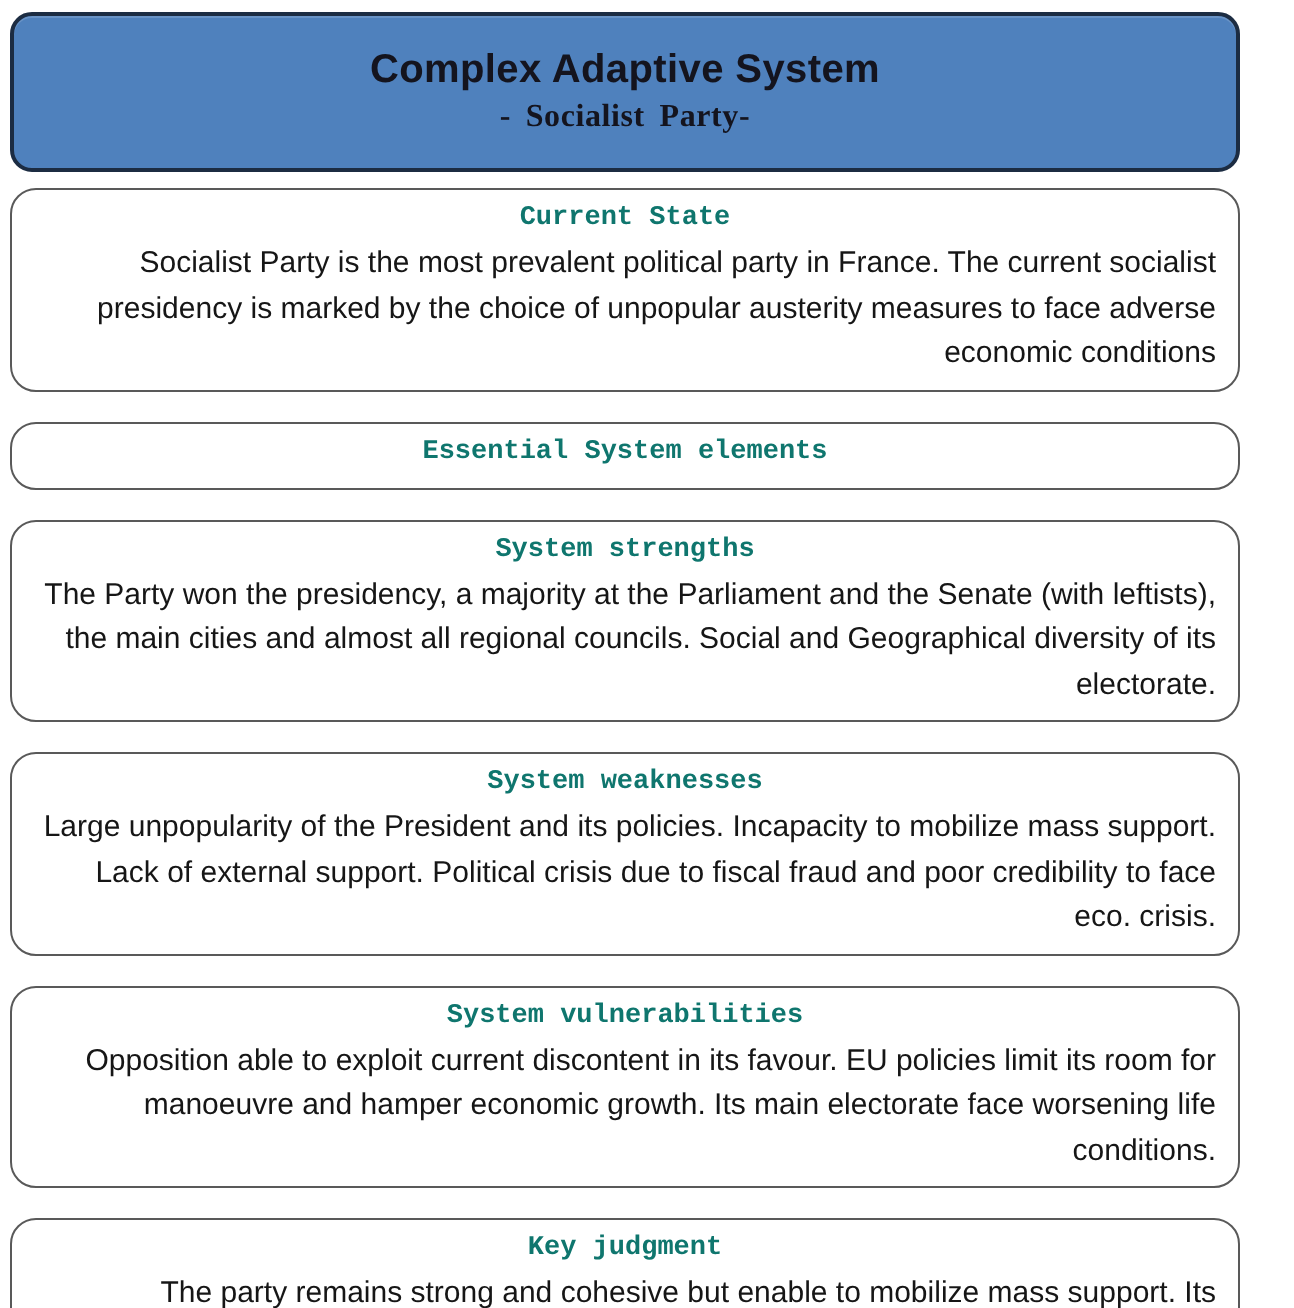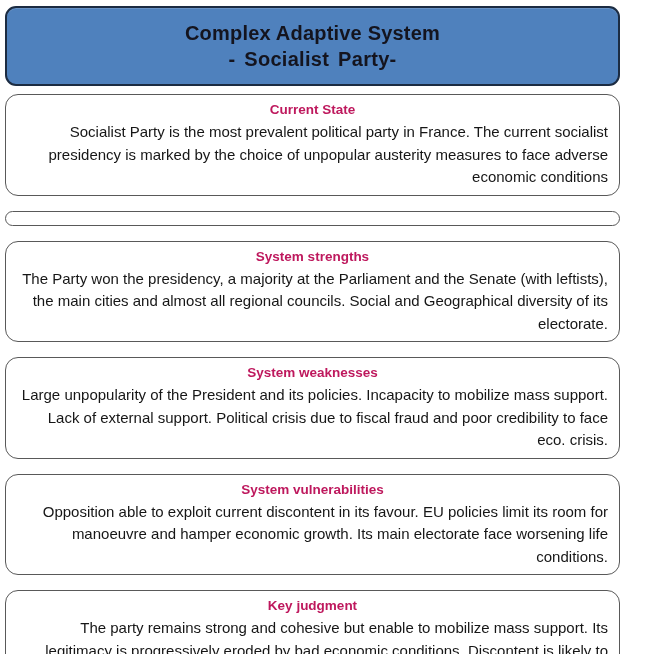"- Socialist Party-" .header-subtitle { font-family: none -> Liberation Serif, serif; font-size: 20px -> 16px }
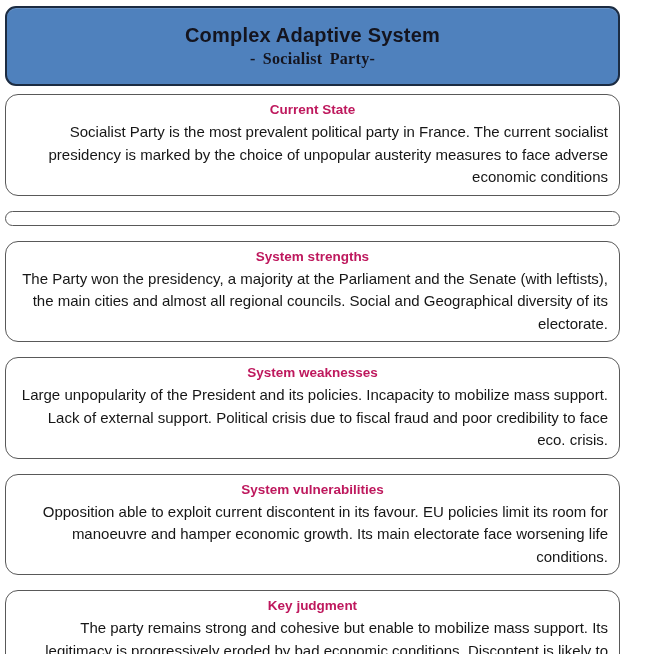"Current State" .section-heading { color: #be185d -> #0f766e; font-family: none -> Liberation Mono, monospace }
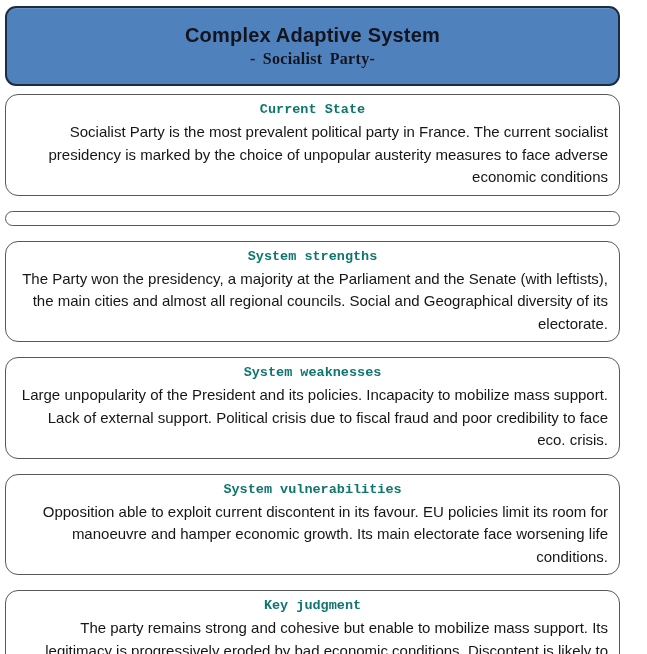"Essential System elements" div.section-heading { html: none -> <div>Essential System elements</div> }
